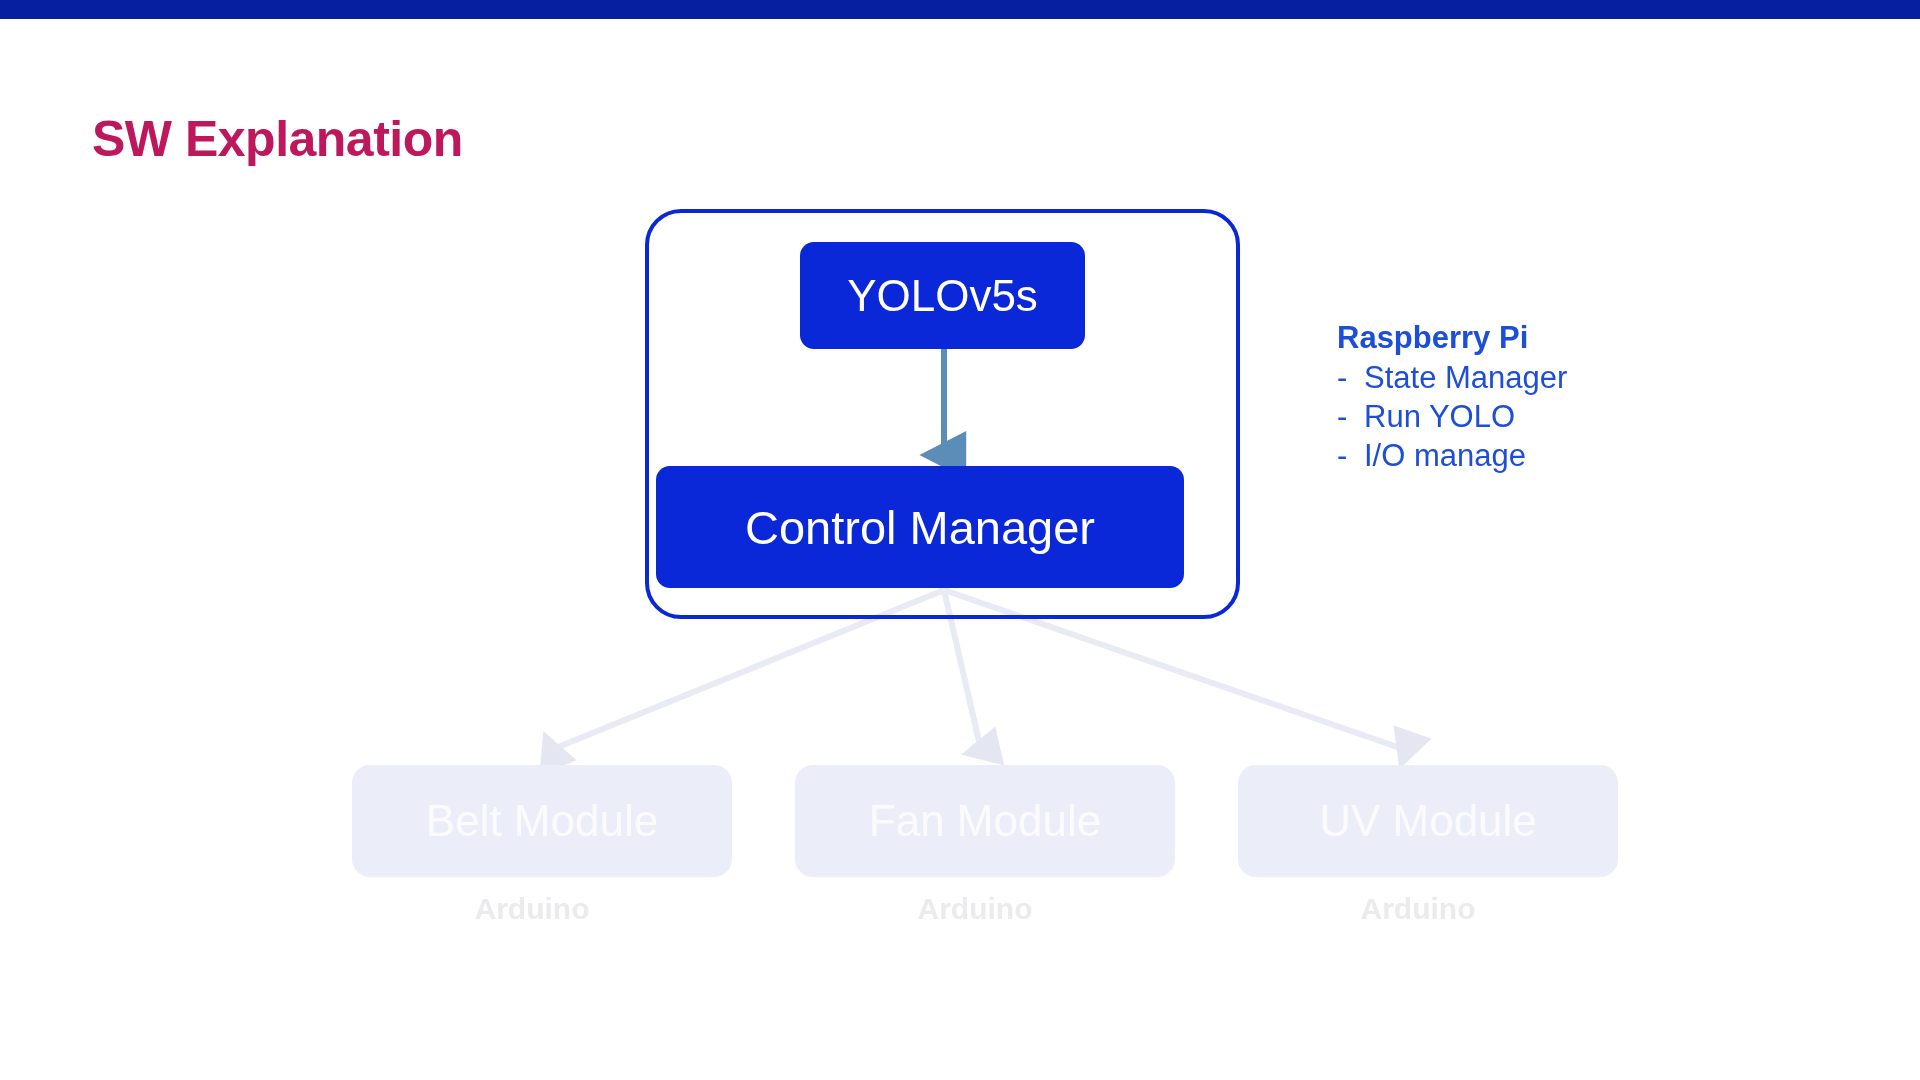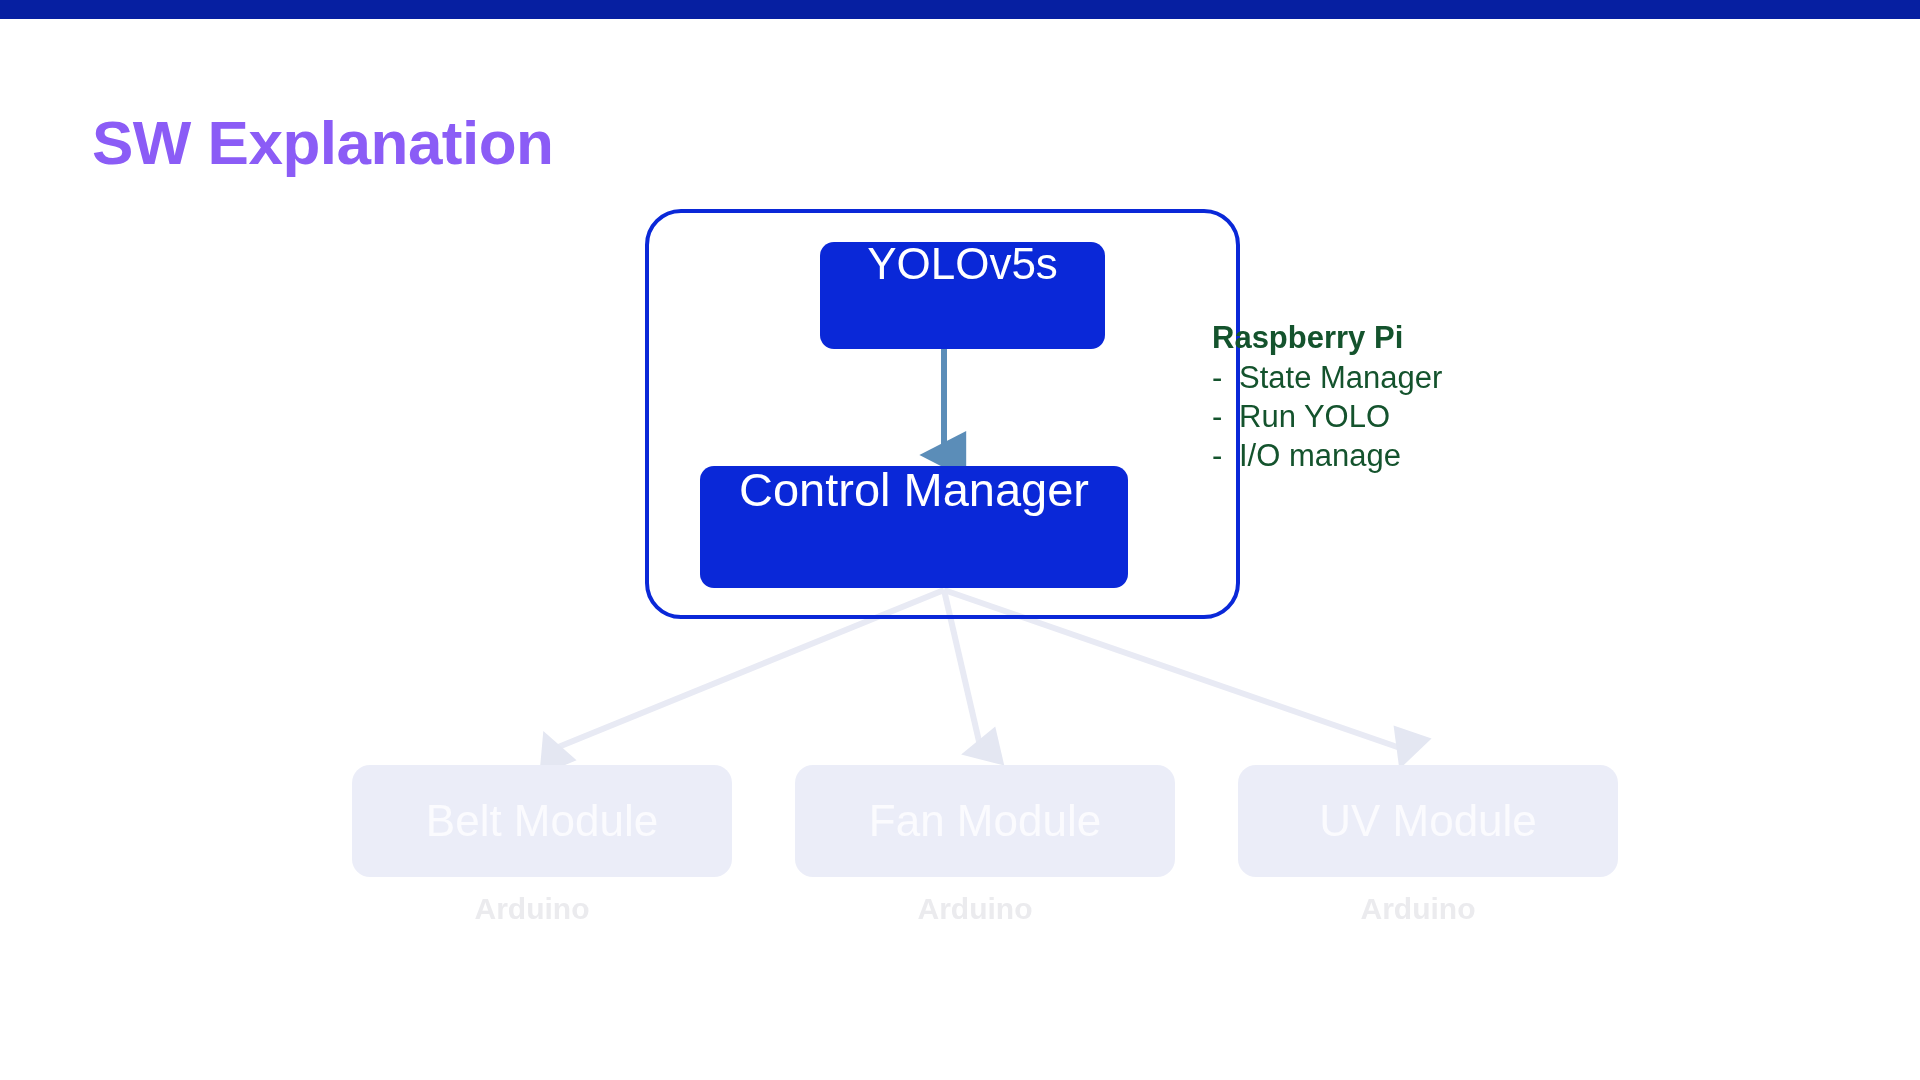"SW Explanation" .slide-title { color: #8b5cf6 -> #be185d; font-size: 62px -> 50px; top: 70px -> 80px }
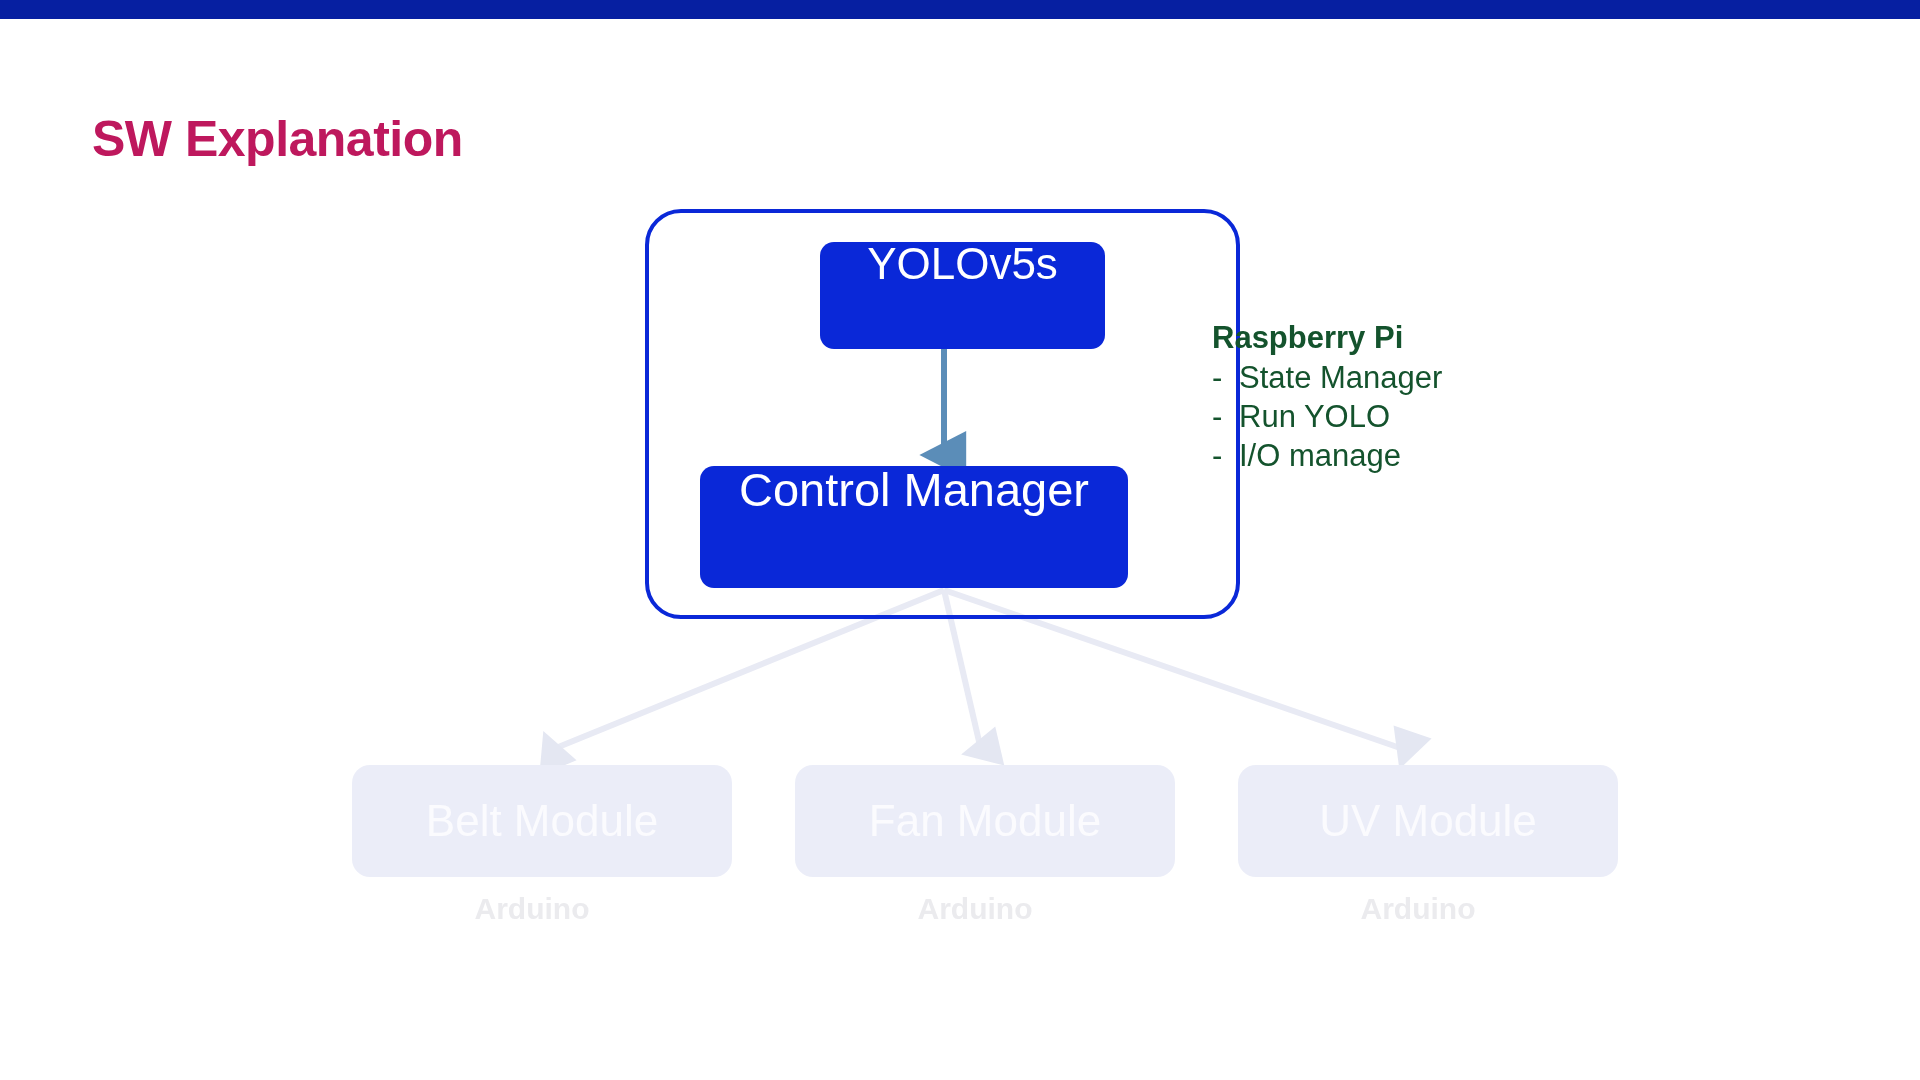"YOLOv5s" .proc-box { align-items: flex-start -> center; margin-left: 20px -> none }
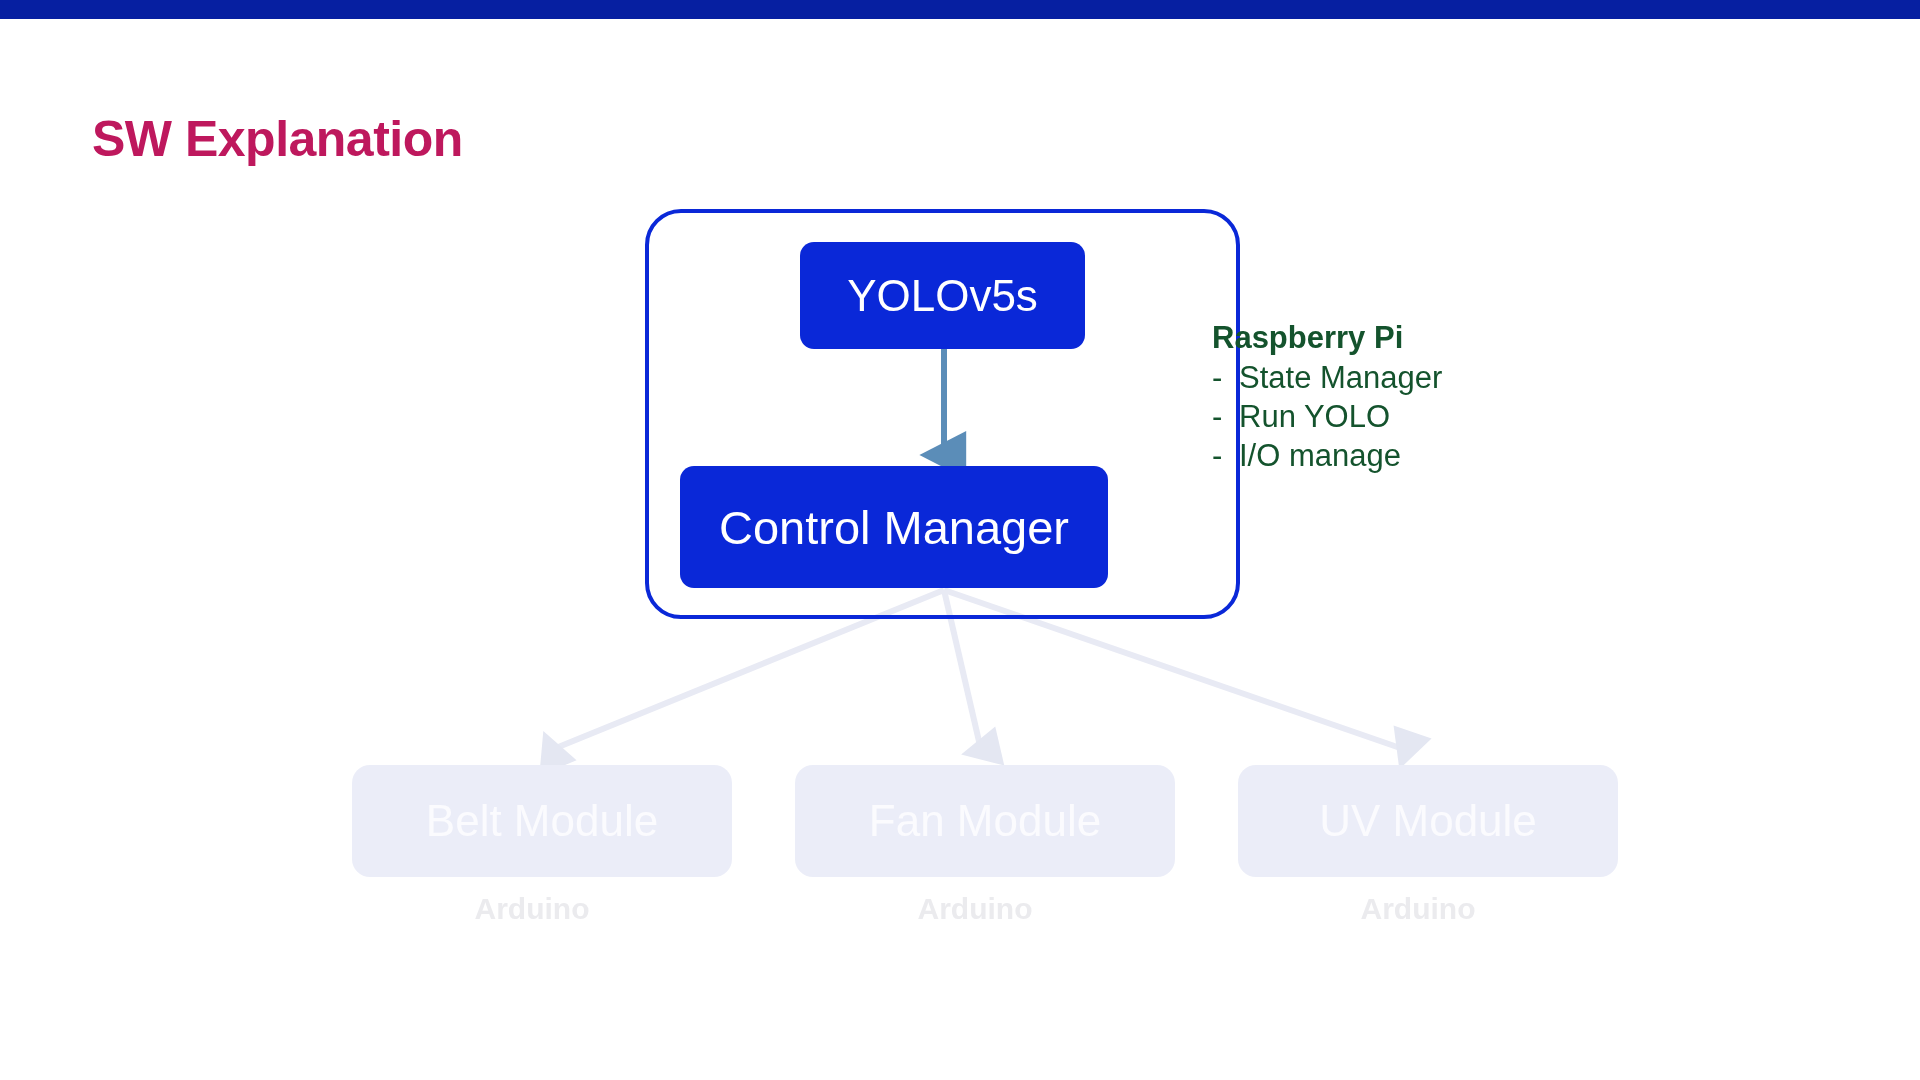"Raspberry Pi" .pi-notes { color: #14532d -> #1d4ed8; left: 1212px -> 1337px }
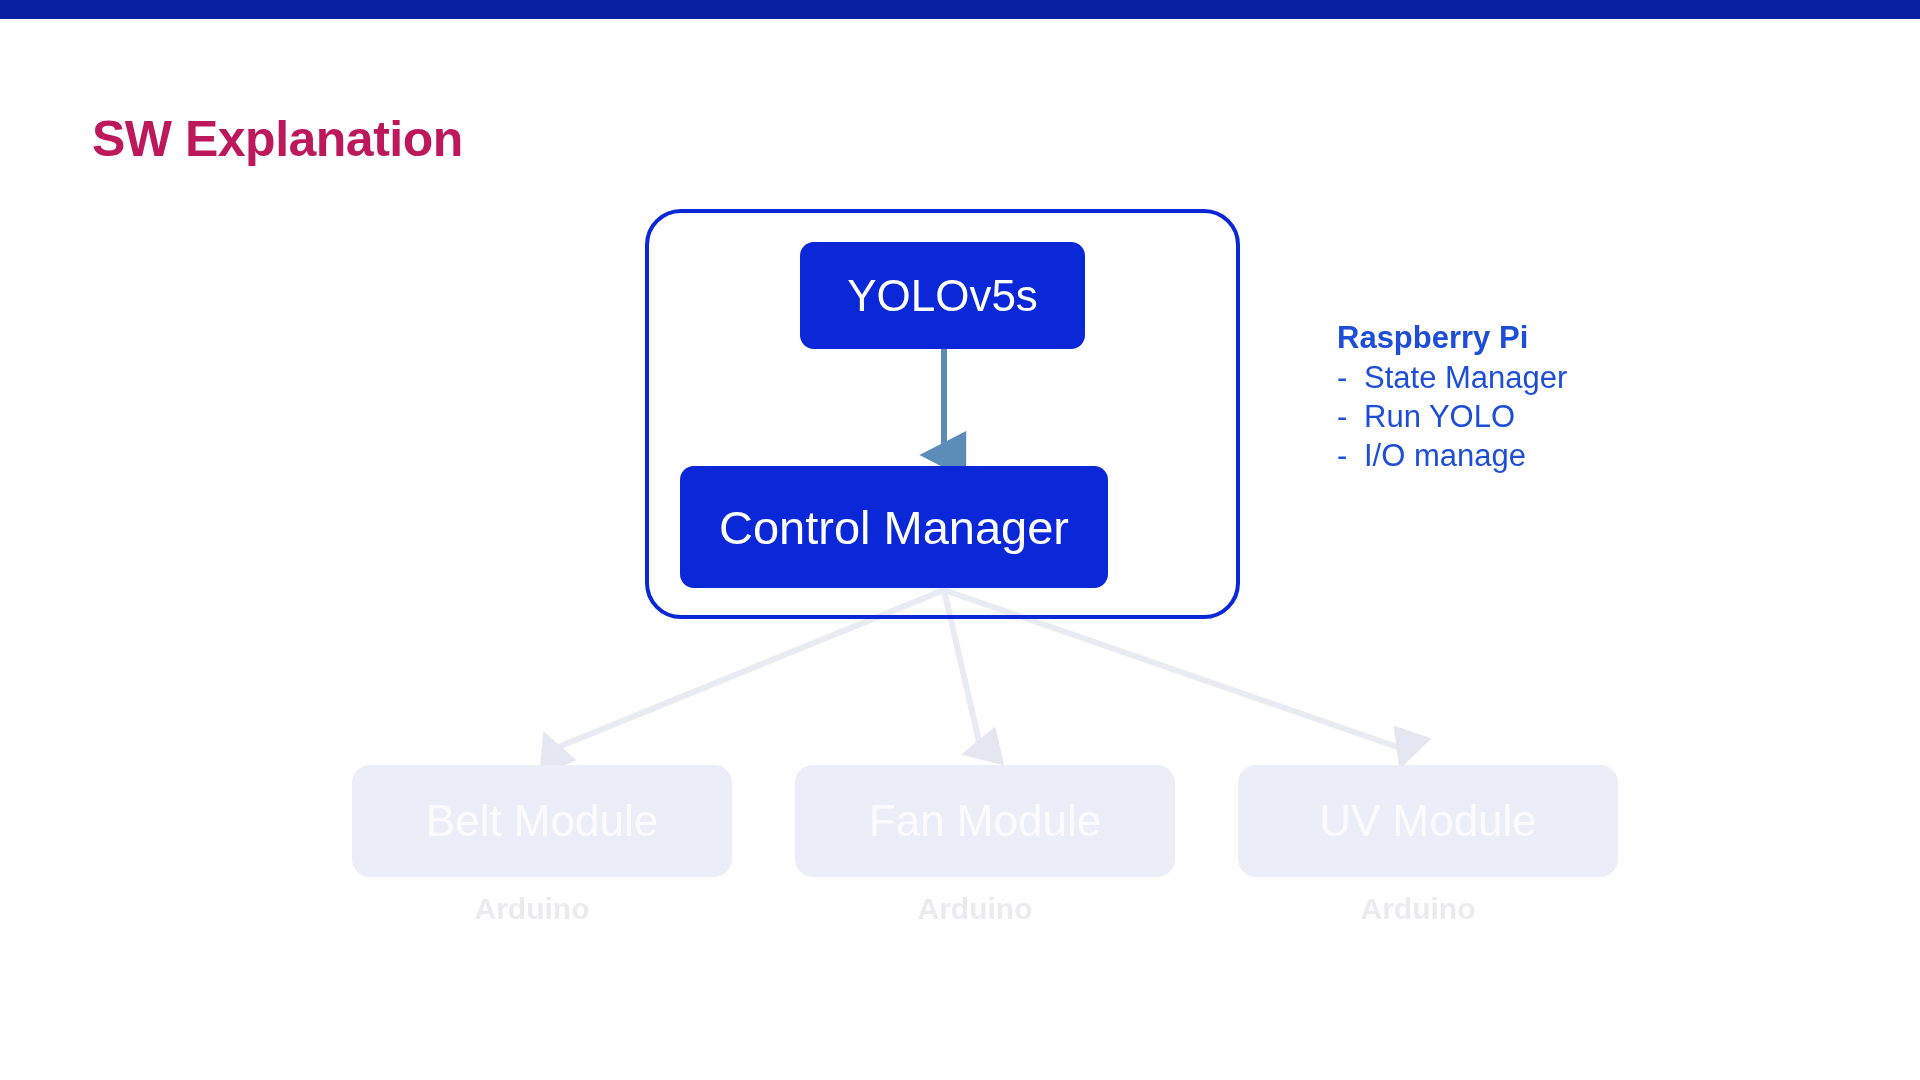"Control Manager" .box-control { left: 680px -> 656px; width: 428px -> 528px }
